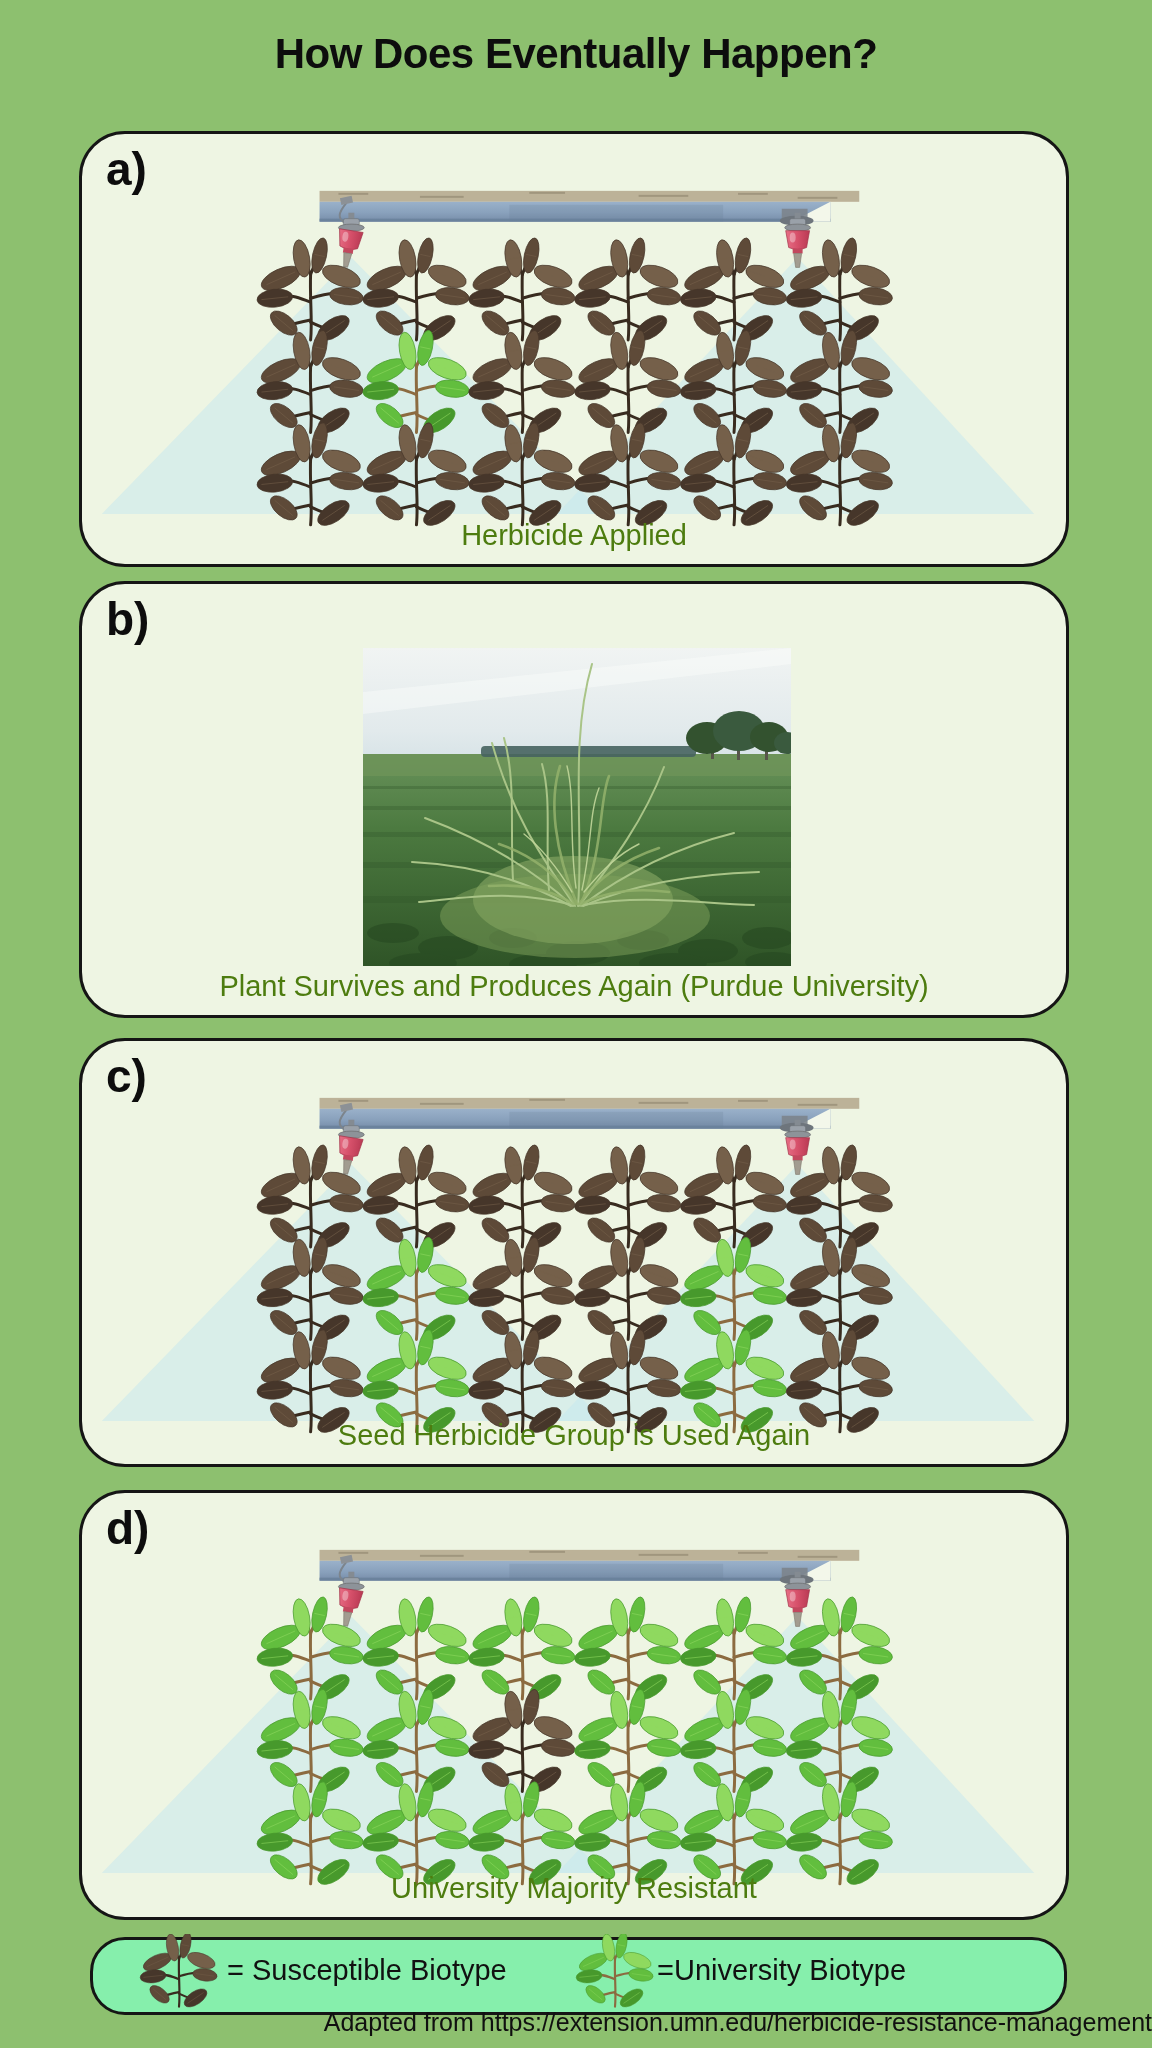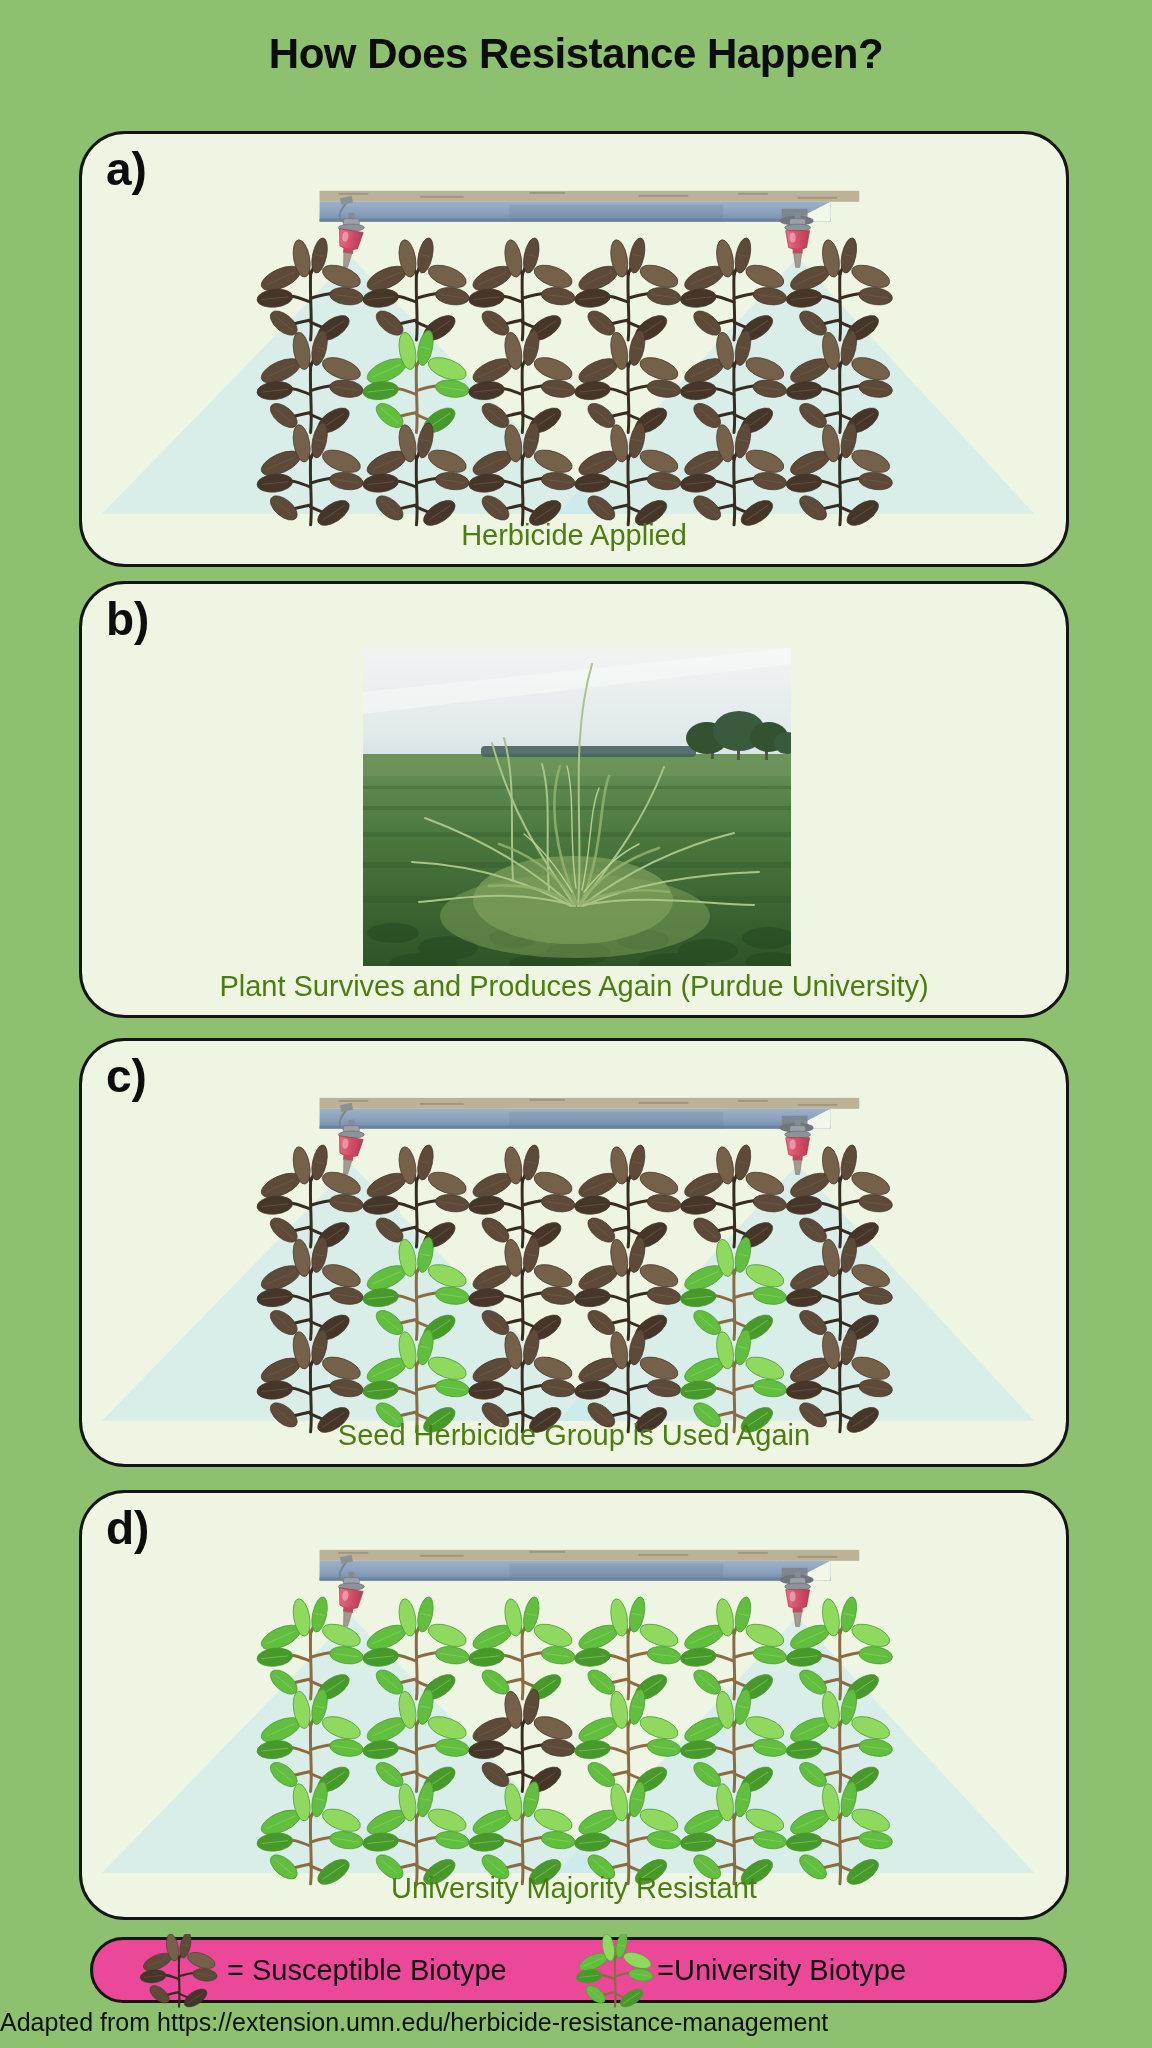"How Does Resistance Happen?" h1.page-title { text: Resistance -> Eventually }
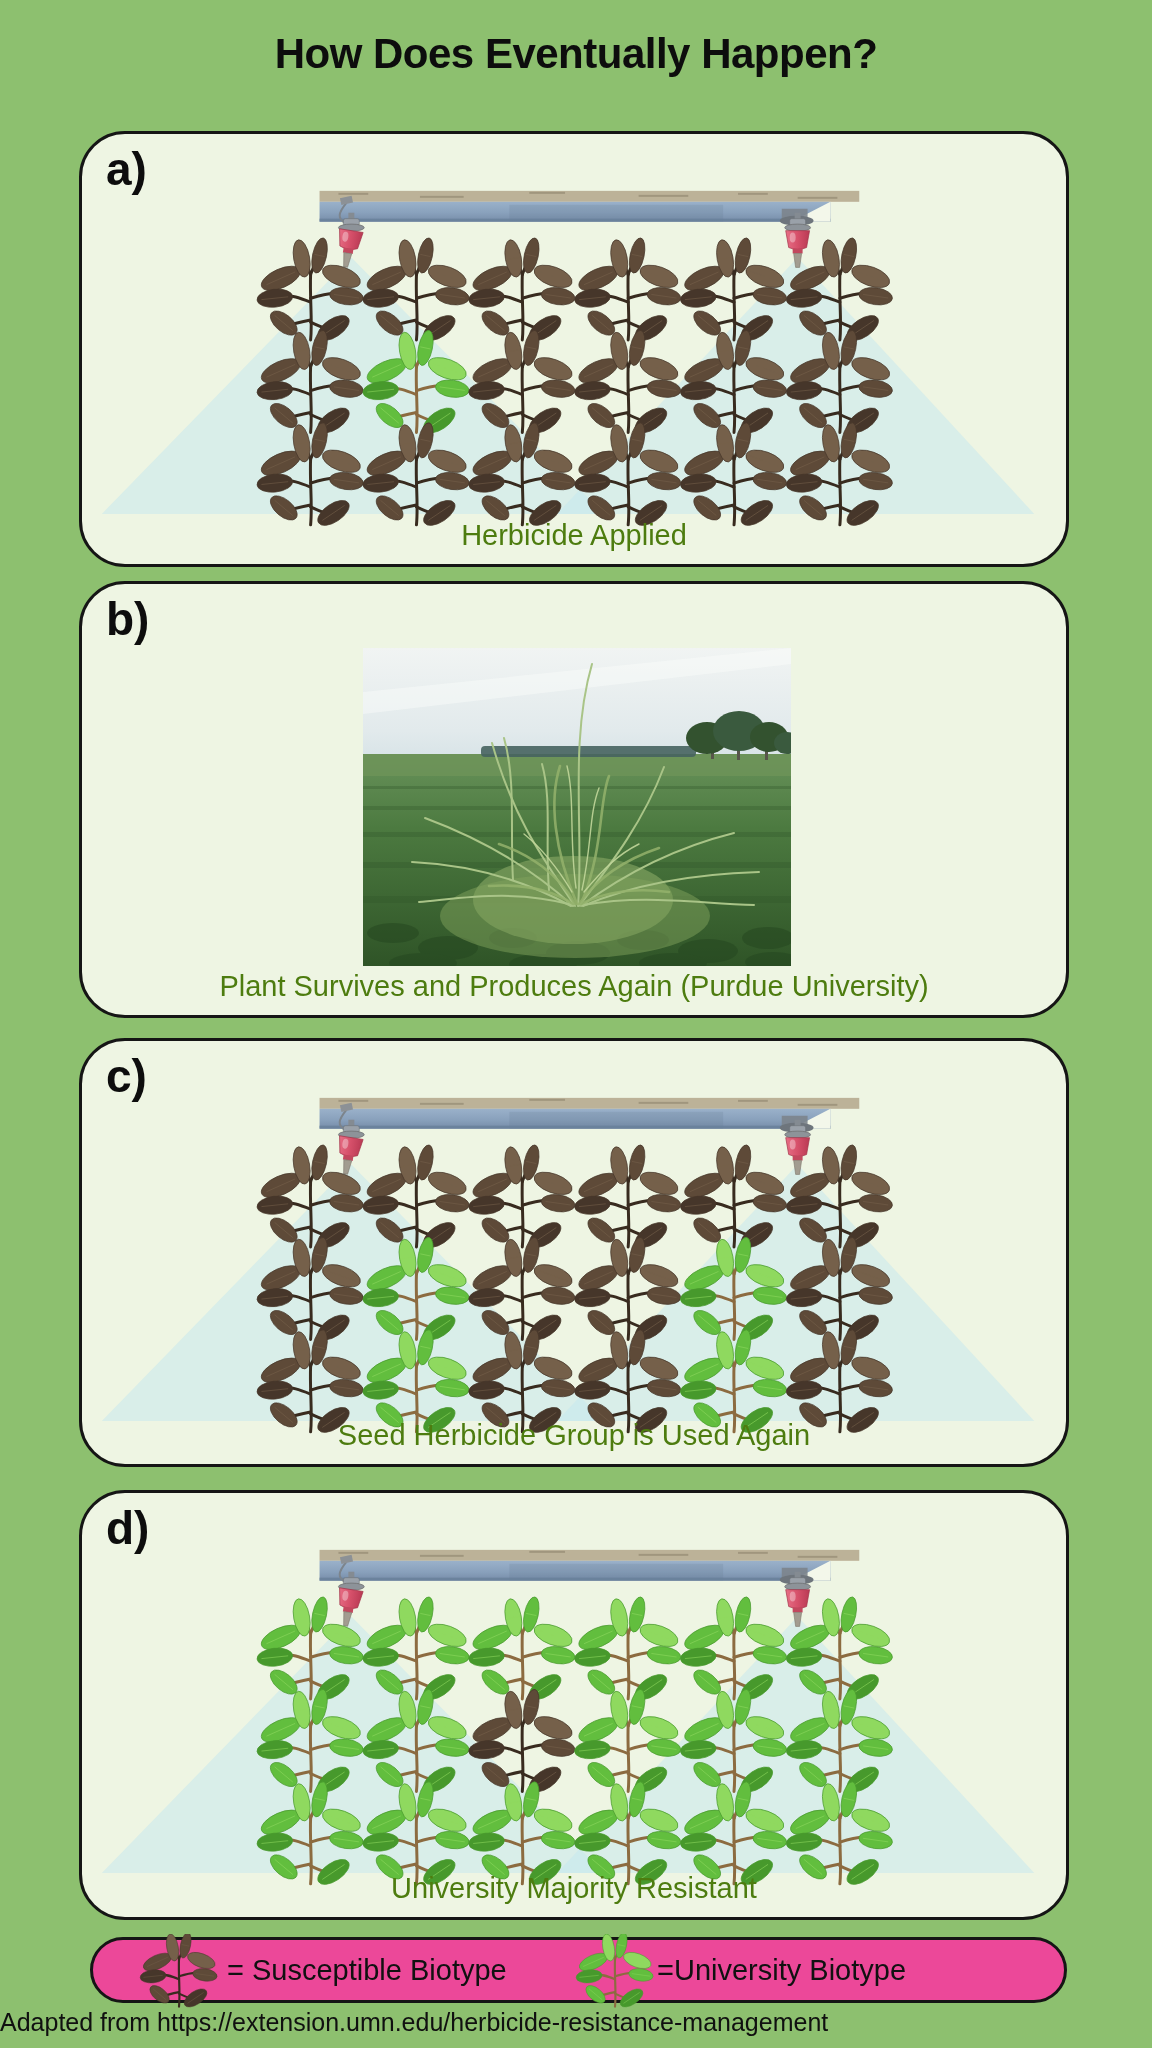"= Susceptible Biotype" .legend { background: #ec4899 -> #86efac; height: 66px -> 78px }
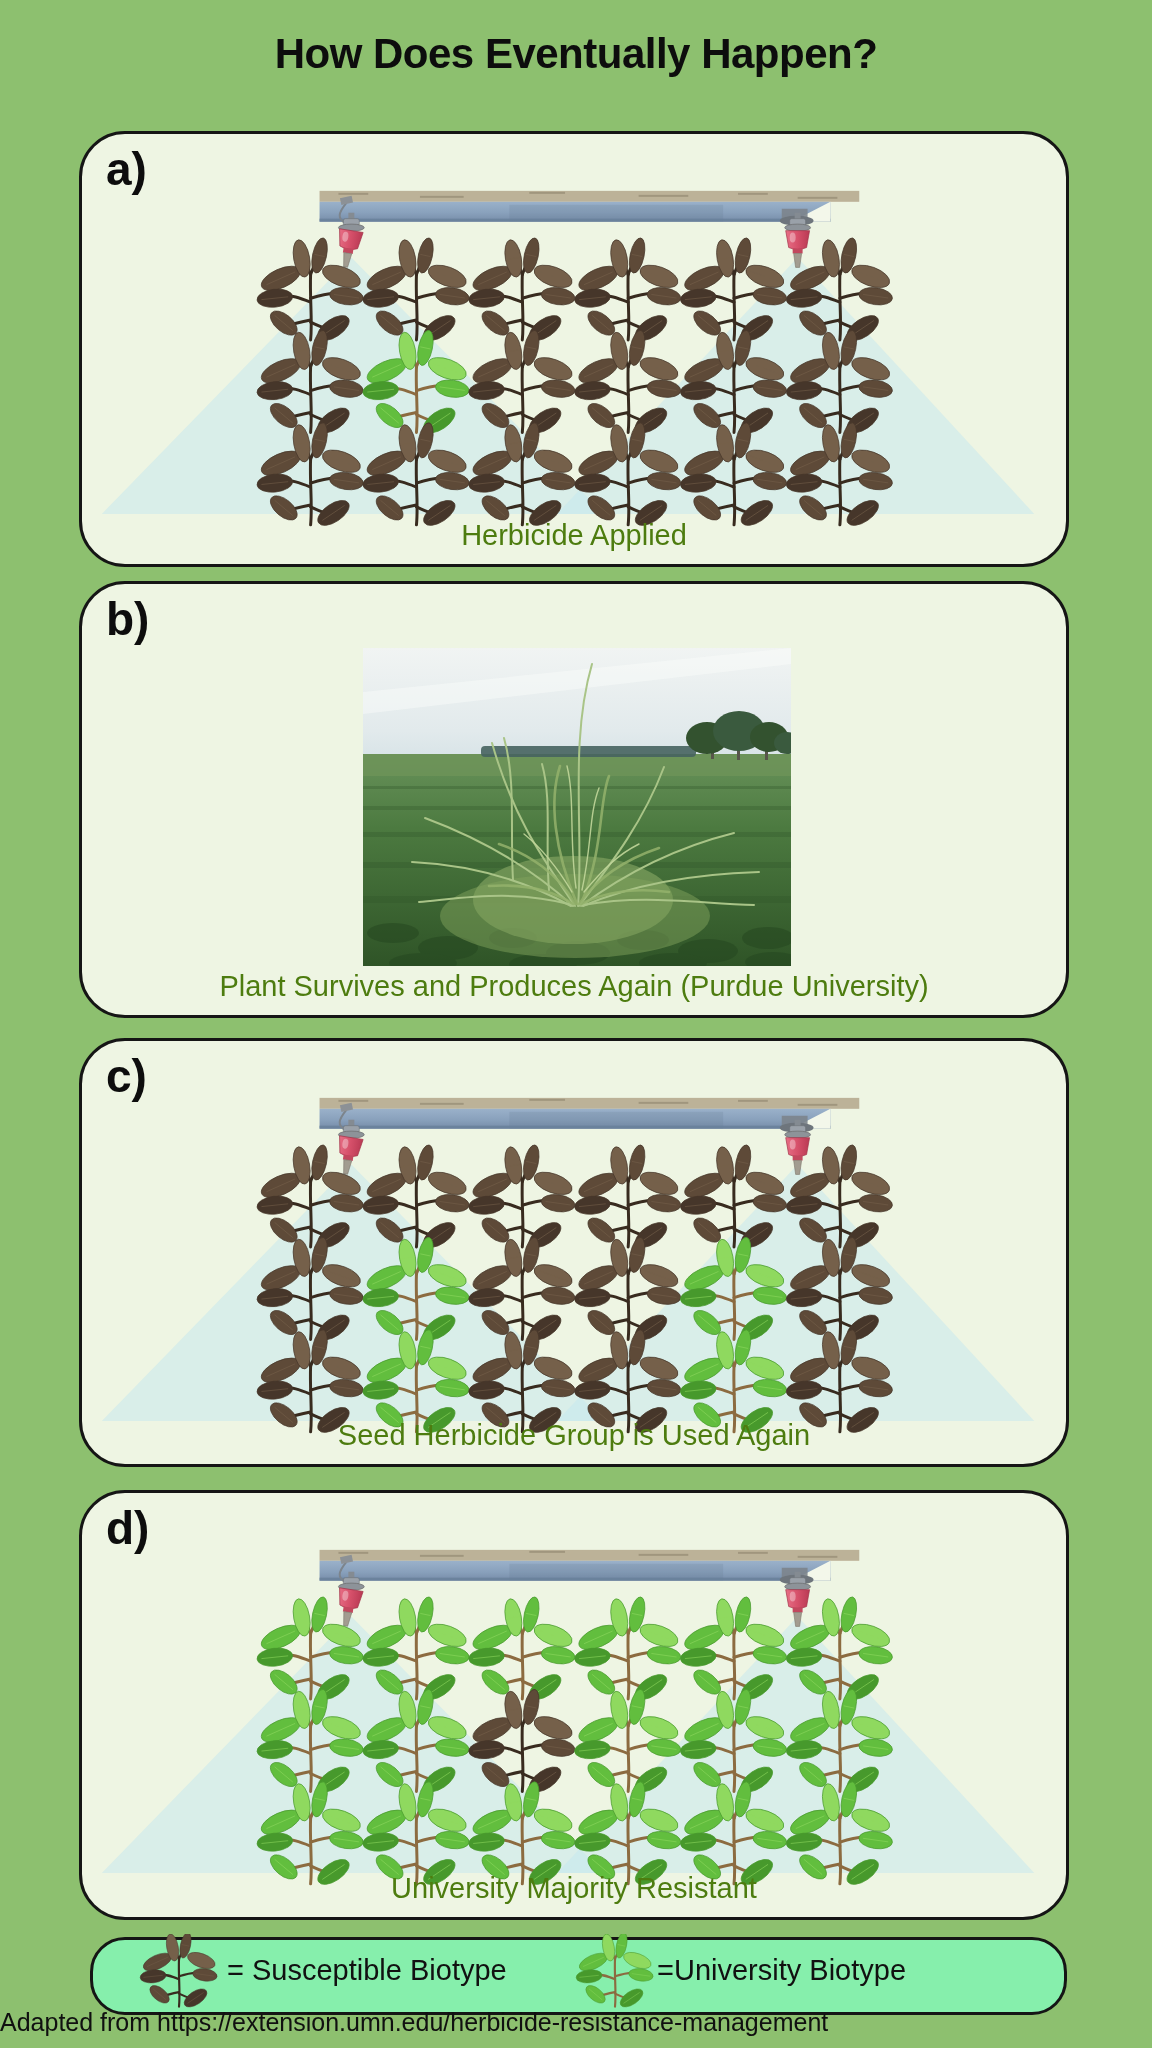"Adapted from" .footer { text-align: left -> right }
